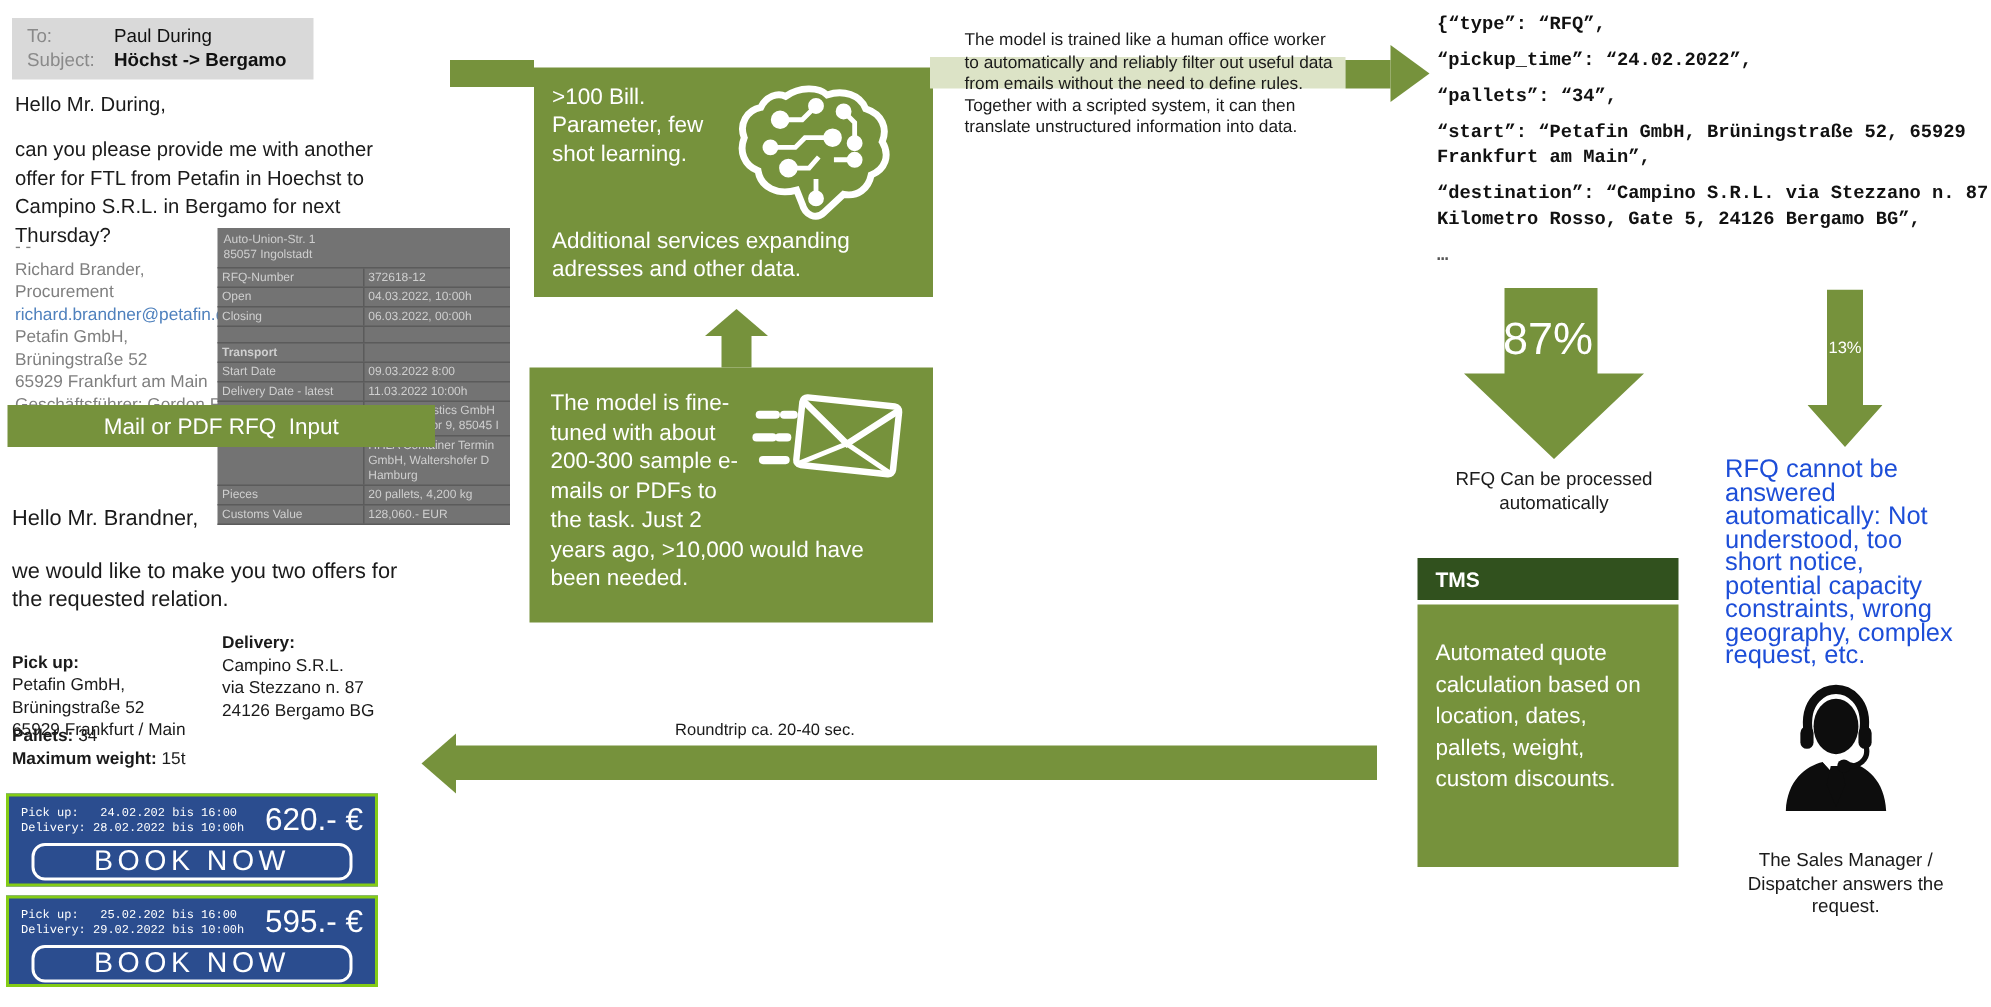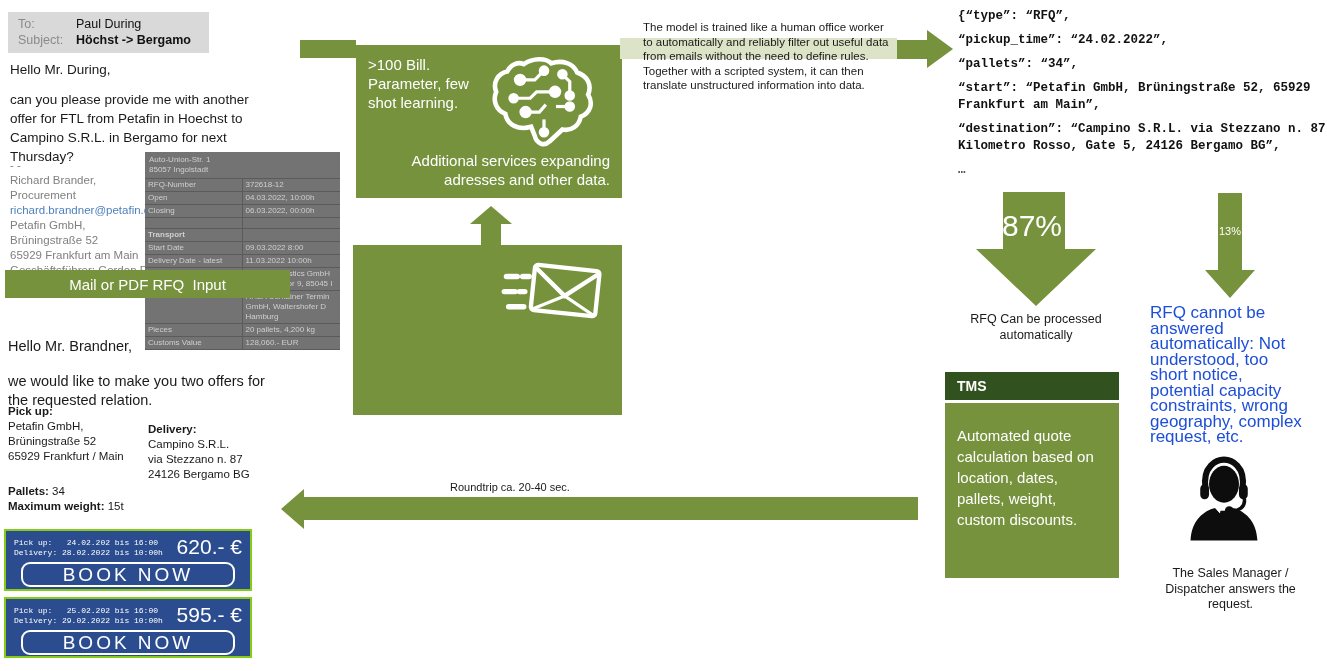"Additional services expanding adresses" .ml-p2 { text-align: right -> none }
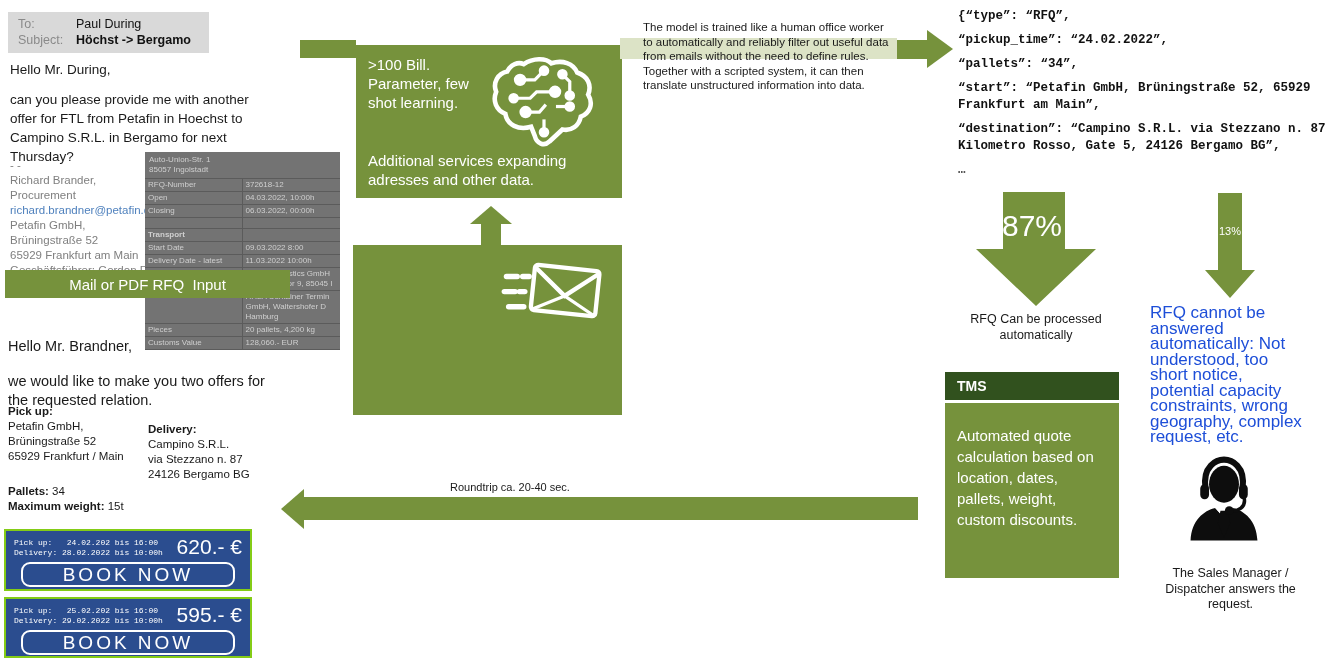"The model is fine-tuned with" div { html: none -> <div>The model is fine-tuned with about 200-300 sample e-mails or PDFs to the task. Just 2 years ago, &gt;10,000 would have been needed.</div> }
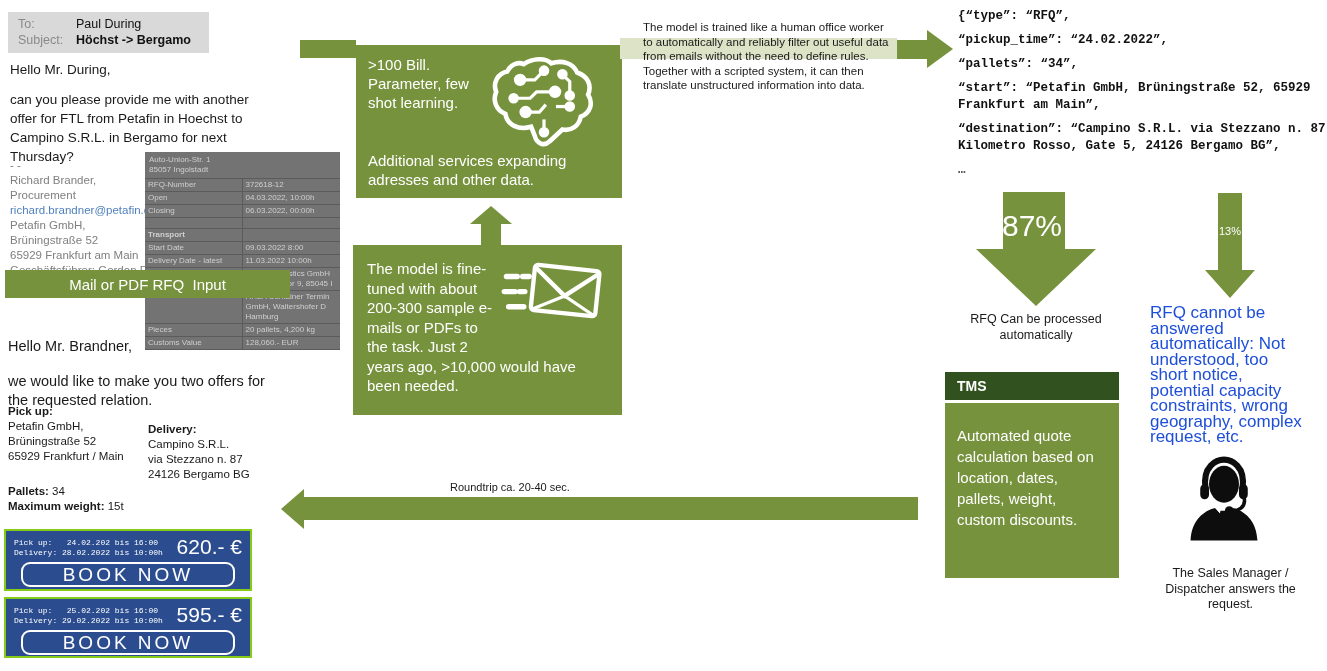"Pick up:" .pickup-col { top: 404px -> 435px }
